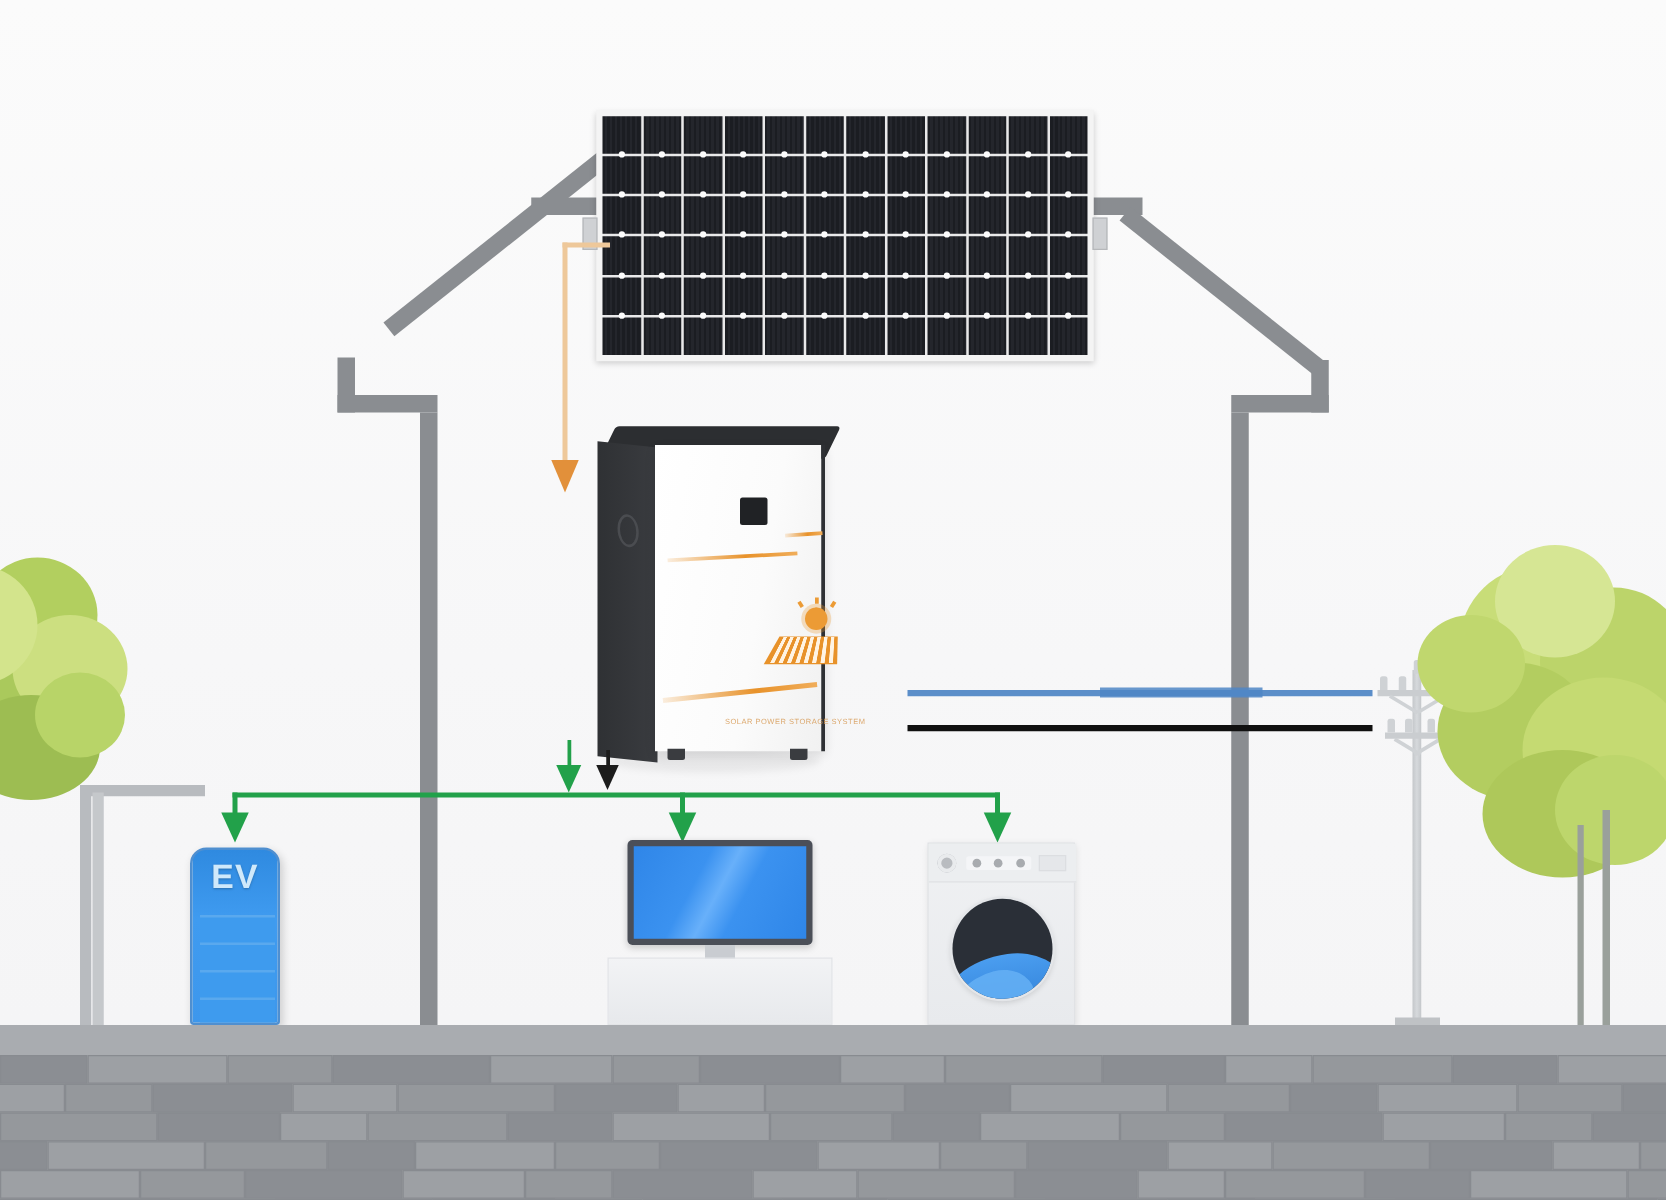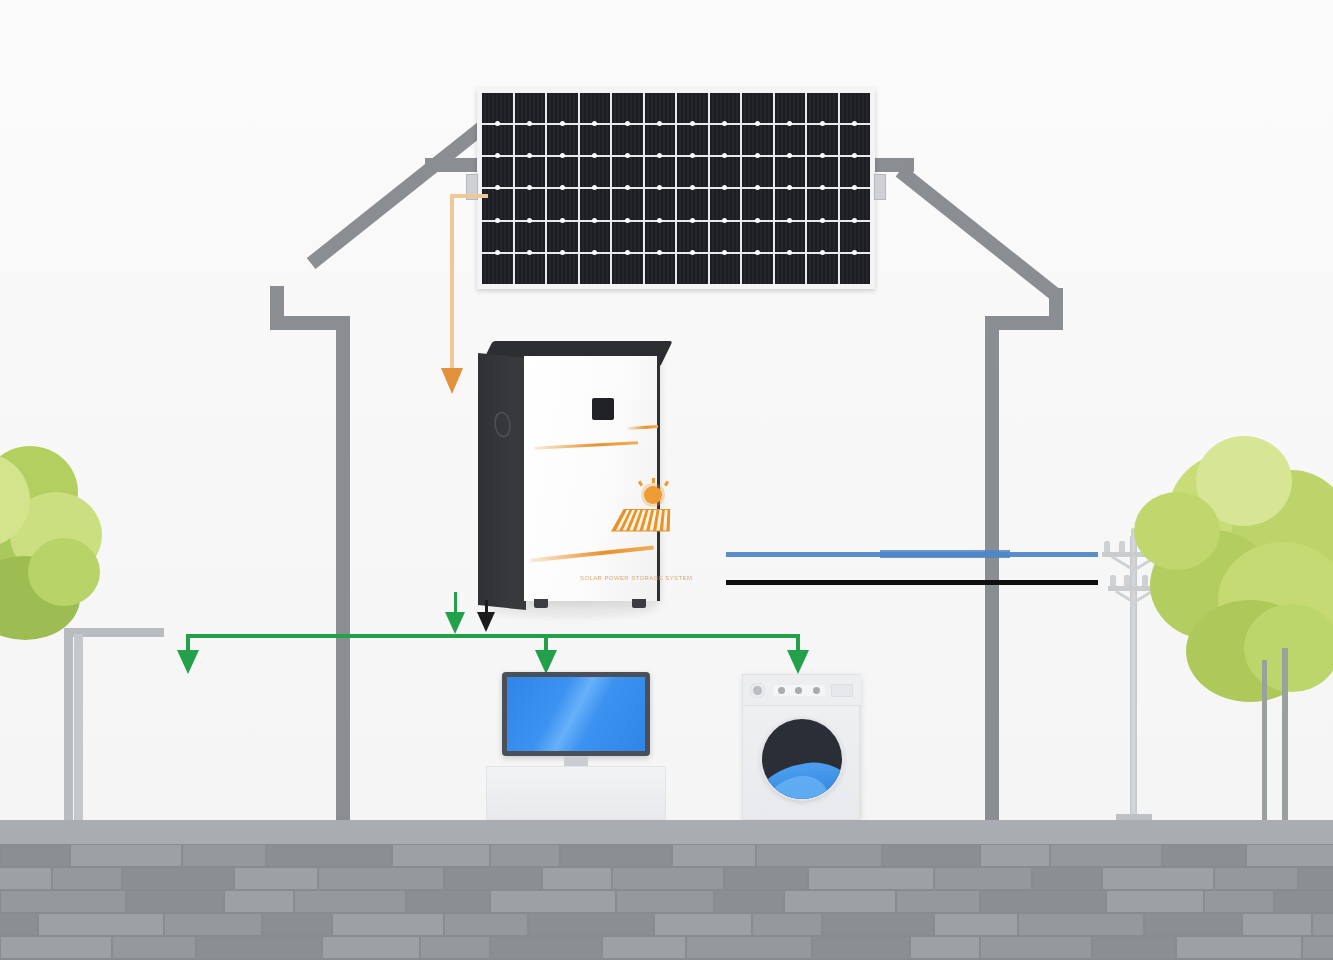"EV" div { html: none -> <div> <div>EV</div> <div></div> <div></div> <div></div> <div></div> </div> }
